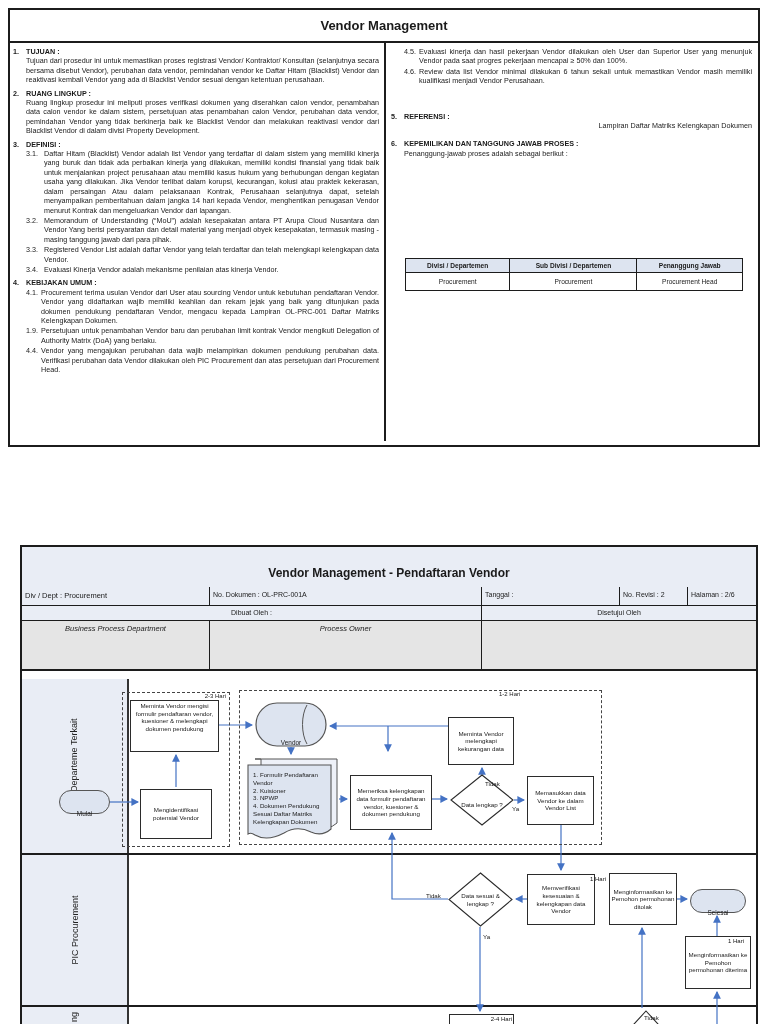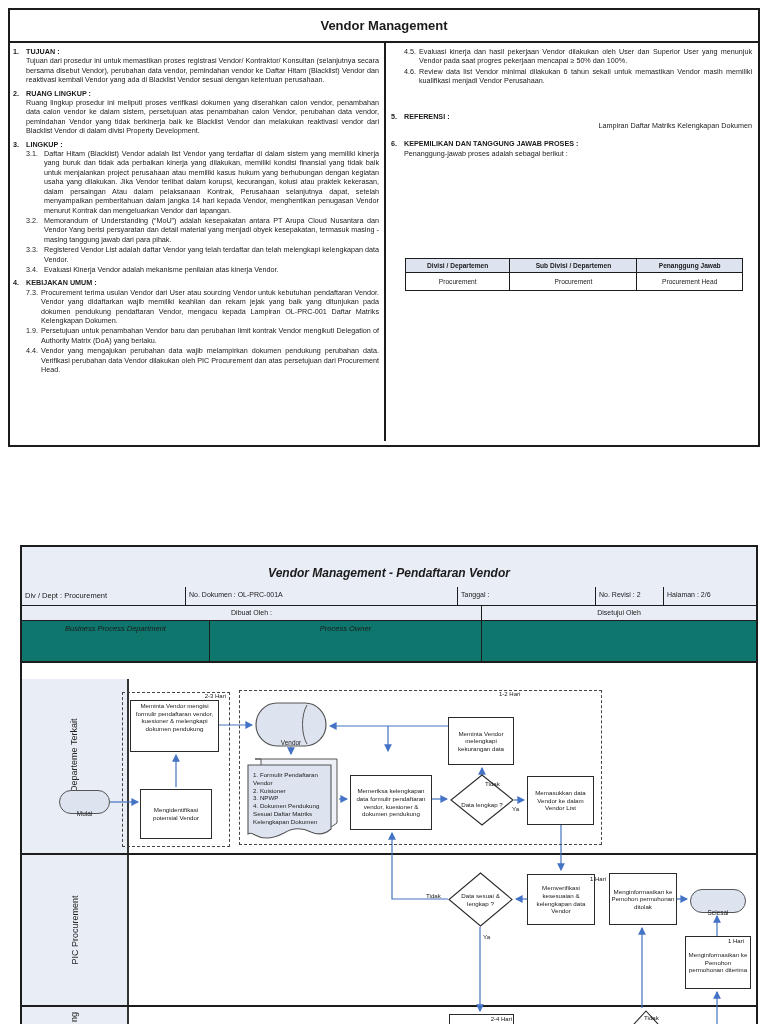"LINGKUP :" span { text: LINGKUP -> DEFINISI }
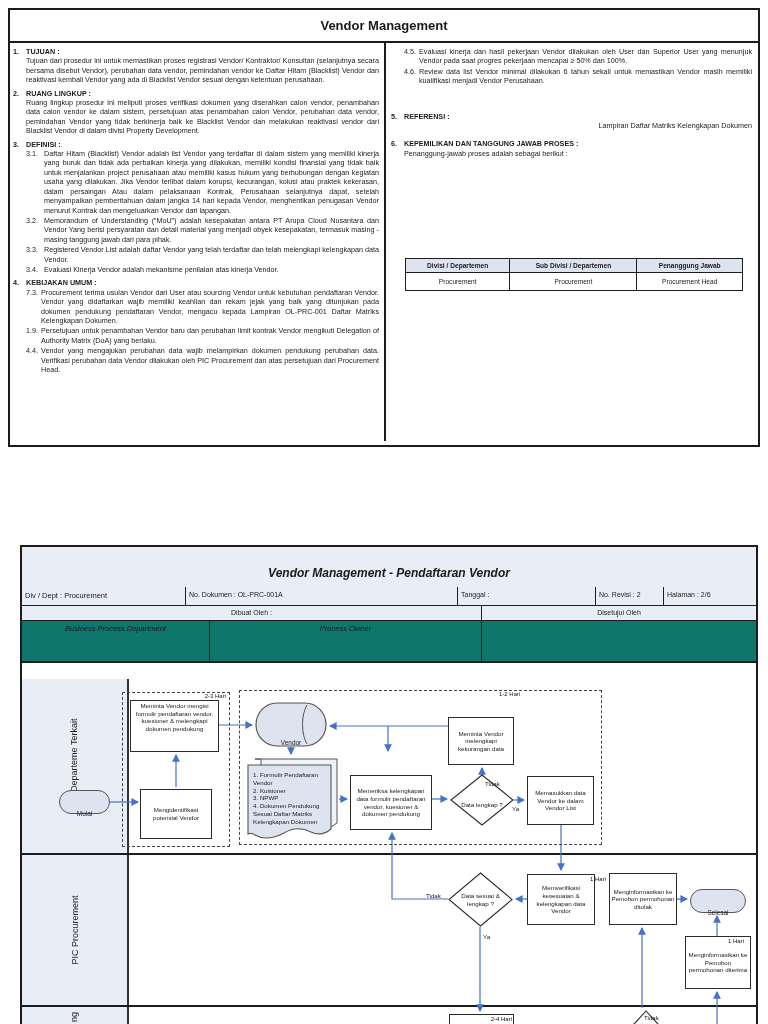"7.3." span.no { text: 7.3 -> 4.1 }
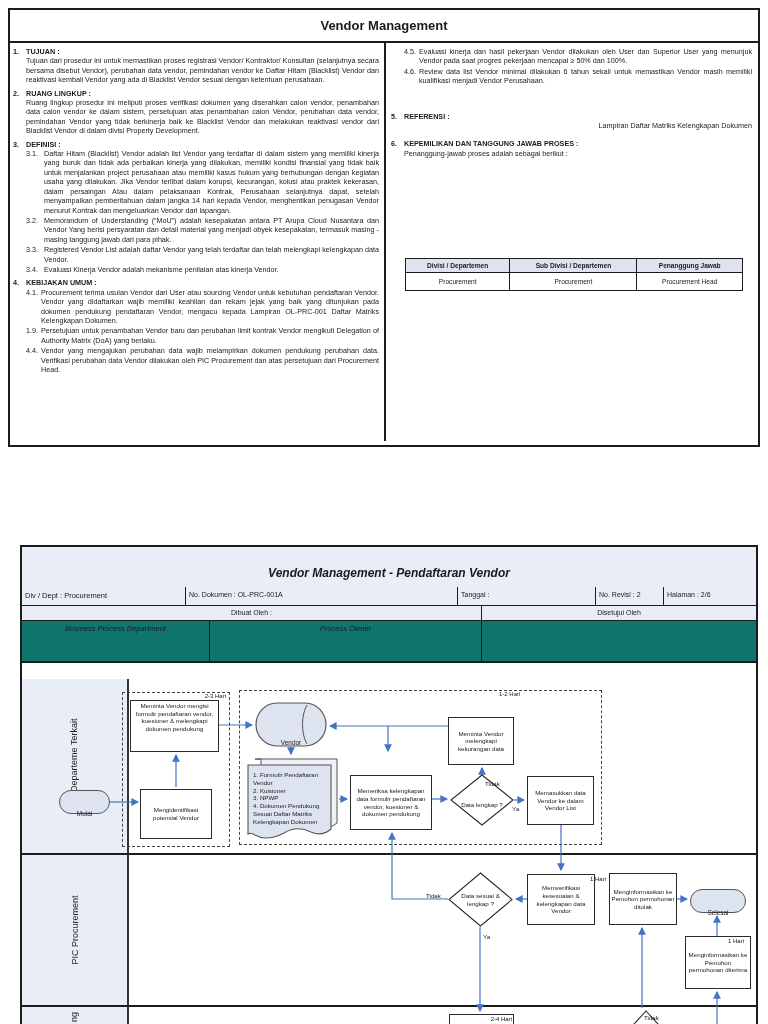"Vendor Management - Pendaftaran Vendor" .p2-titleband { font-style: italic -> none }
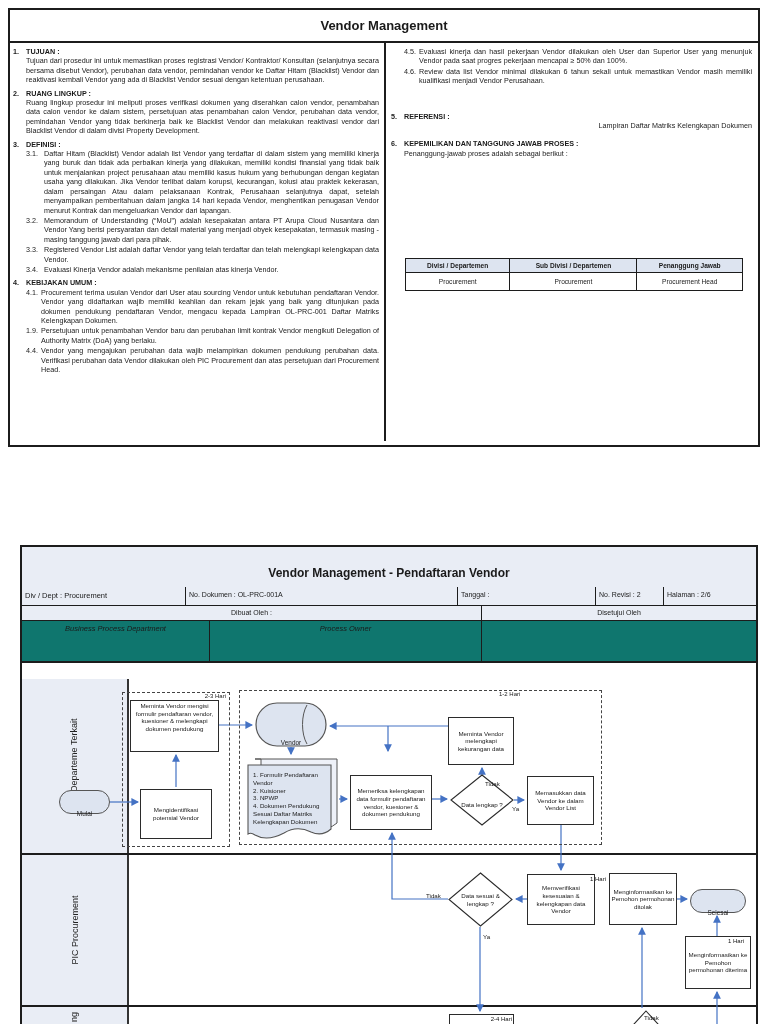"Div / Dept : Procurement" .ci1 { width: 164px -> 188px }
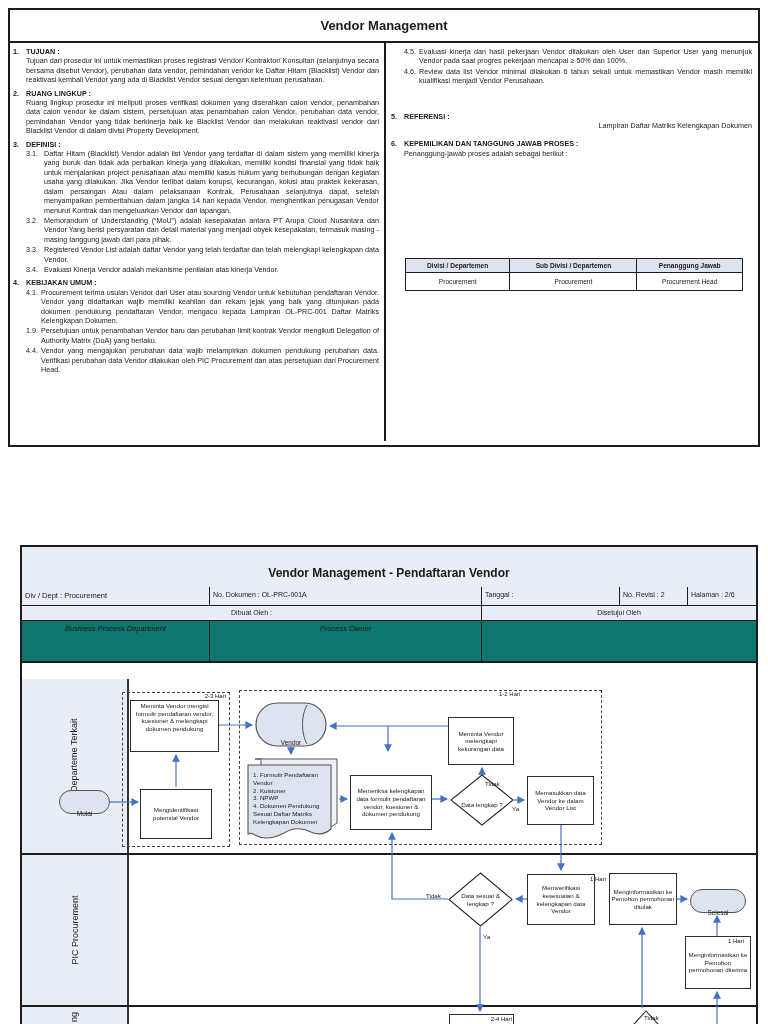"Business Process Department" .p2-sign { background: #0f766e -> #e5e5e5; height: 42px -> 50px }
